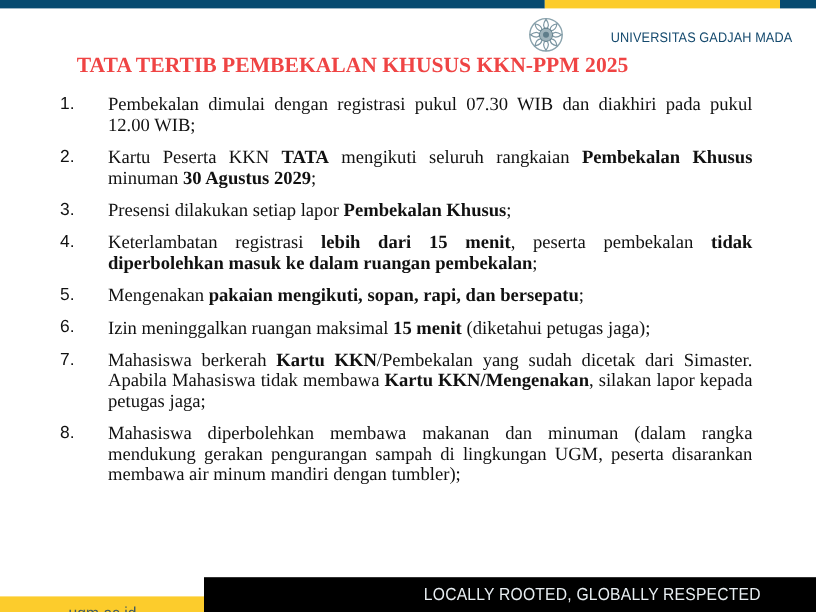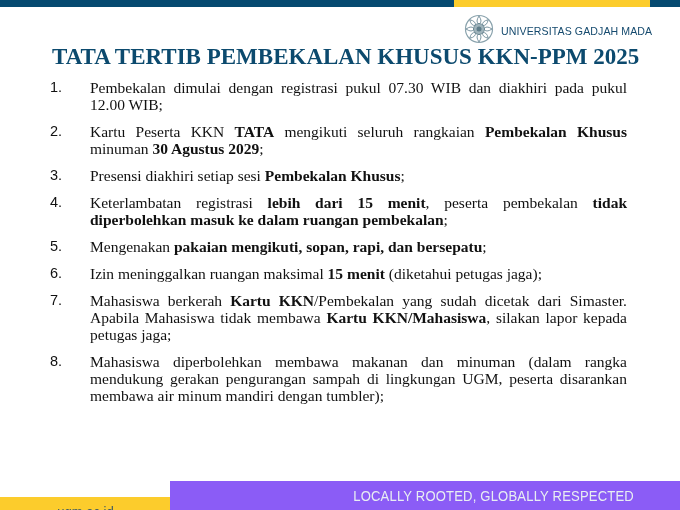"UNIVERSITAS GADJAH MADA" .logo { gap: none -> 32px; left: 464px -> 440px }
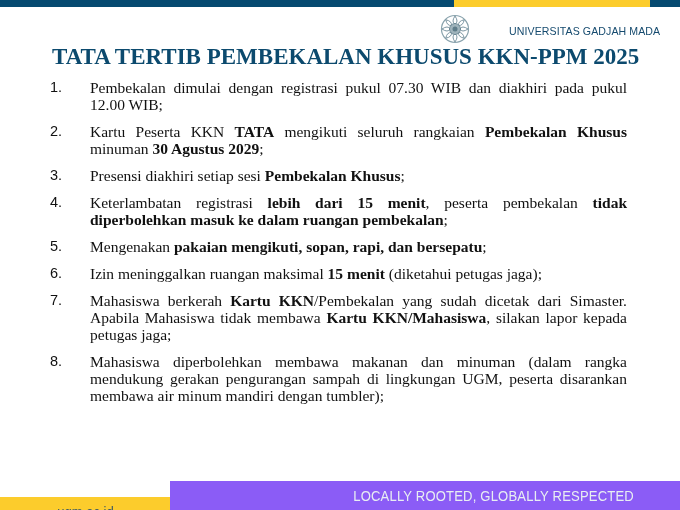"TATA TERTIB PEMBEKALAN KHUSUS KKN-PPM" .title { color: #0c4a6e -> #ef4444; font-size: 23px -> 18px; left: 52px -> 64px }
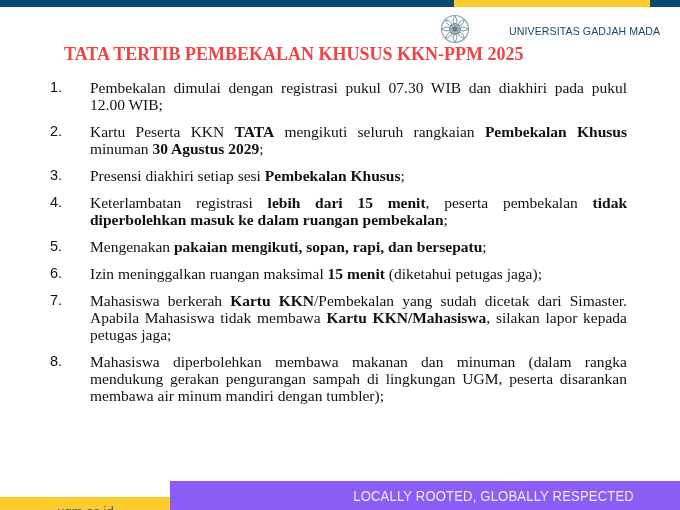"Presensi diakhiri setiap sesi" span { text: diakhiri setiap sesi -> dilakukan setiap lapor }
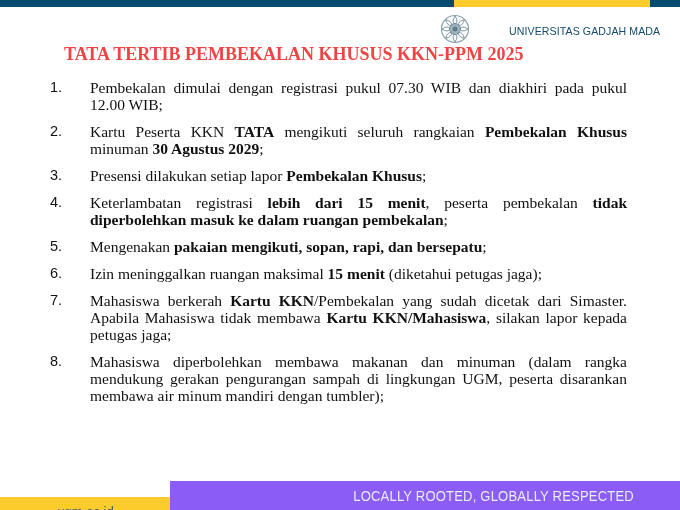"Kartu KKN/Mahasiswa" b { text: KKN/Mahasiswa -> KKN/Mengenakan }
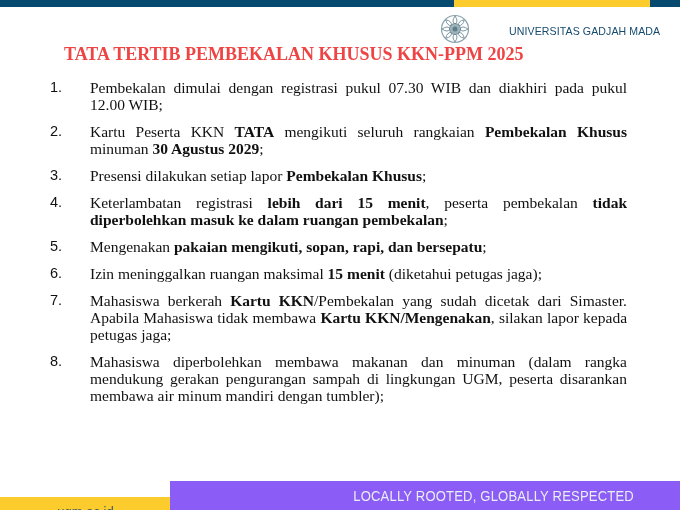"LOCALLY ROOTED, GLOBALLY RESPECTED" .foot-right { background: #8b5cf6 -> #000000 }
